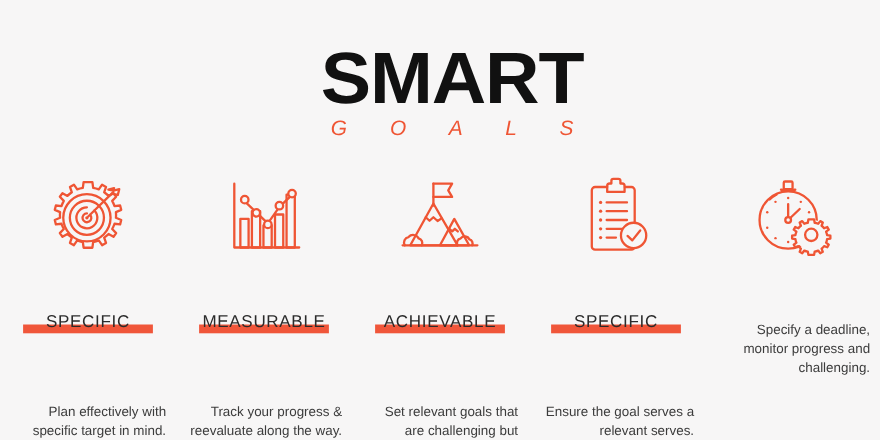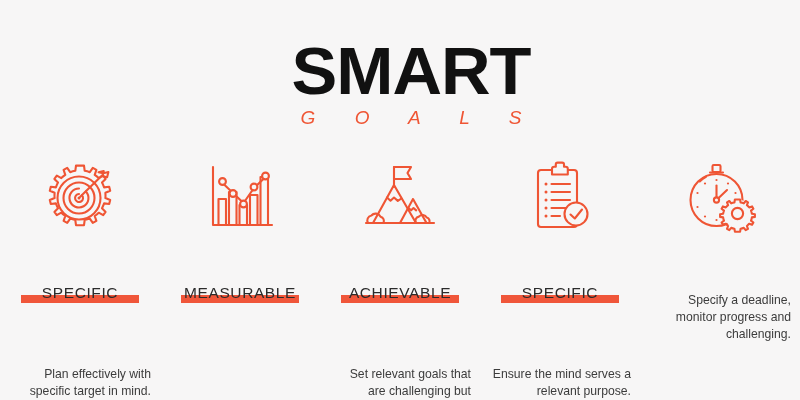"Track your progress & reevaluate" div.pillar-desc { html: none -> <div>Track your progress &amp; reevaluate along the way.</div> }
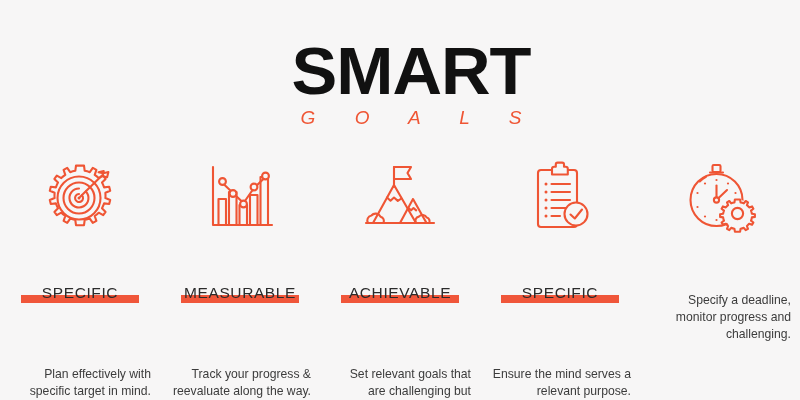"Ensure the mind serves a" div.pillar-desc { text: mind serves a relevant purpose -> goal serves a relevant serves }
